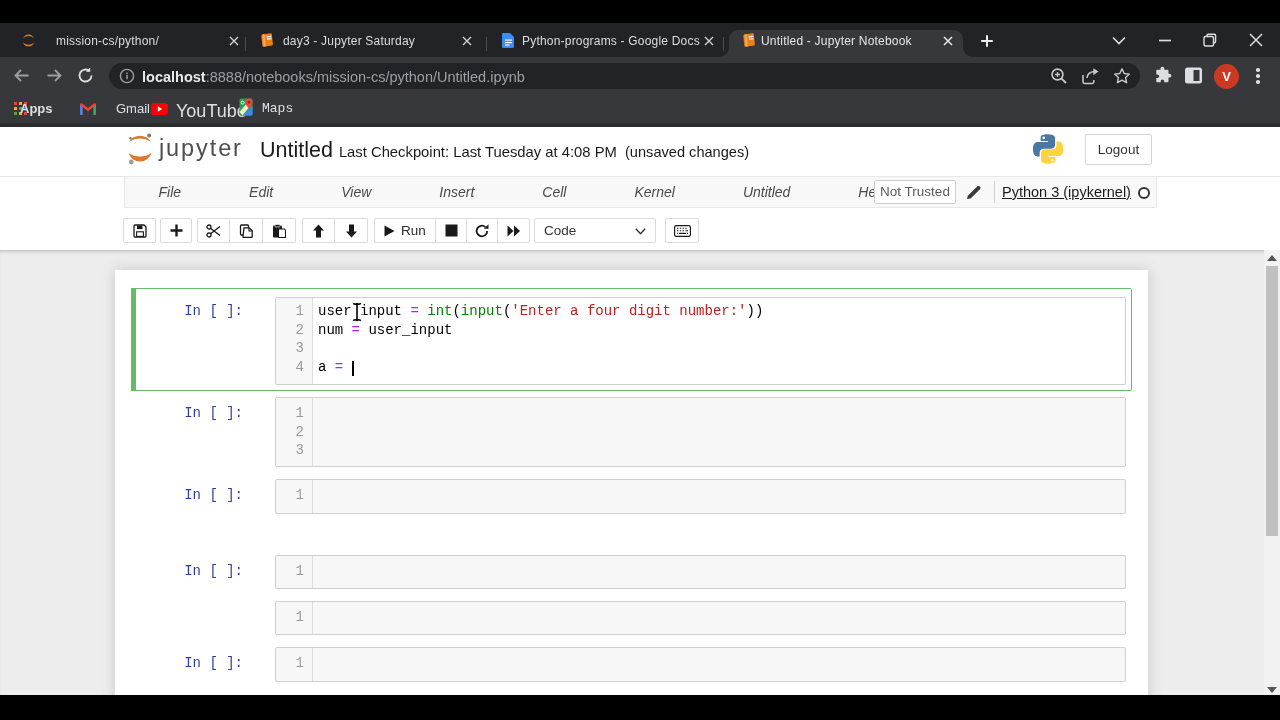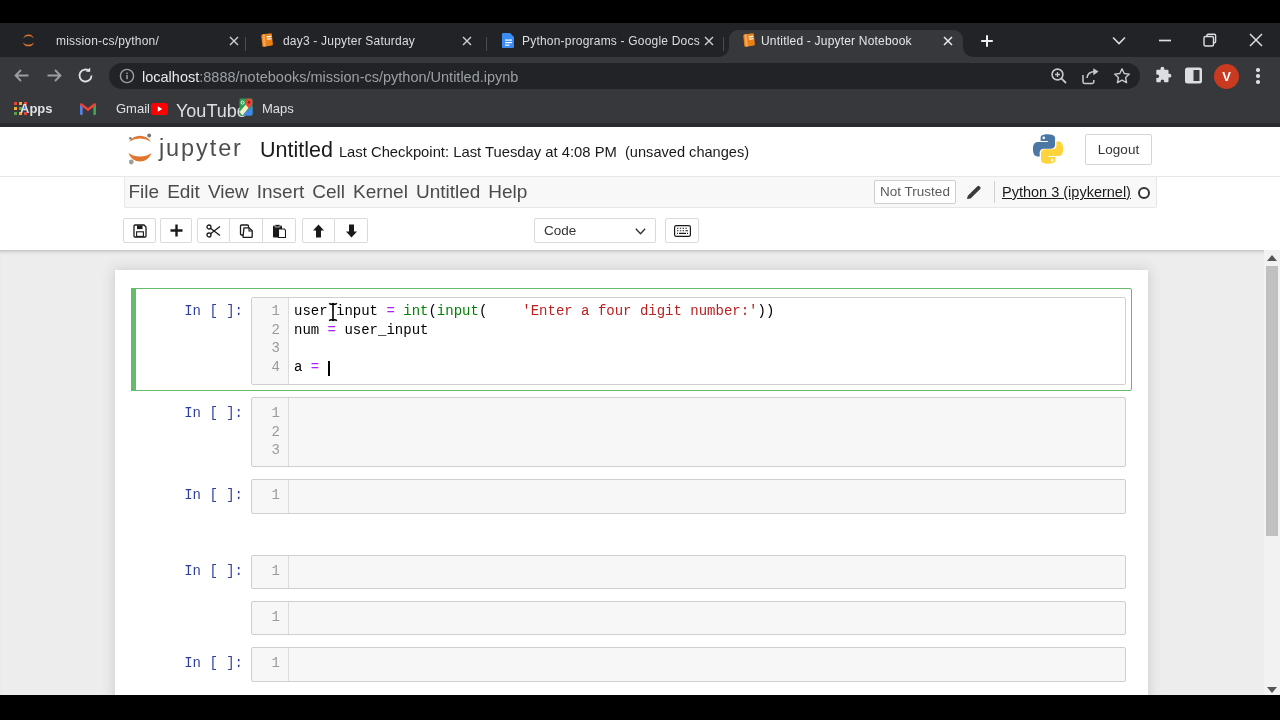"localhost" #urltext b { font-weight: normal -> bold }
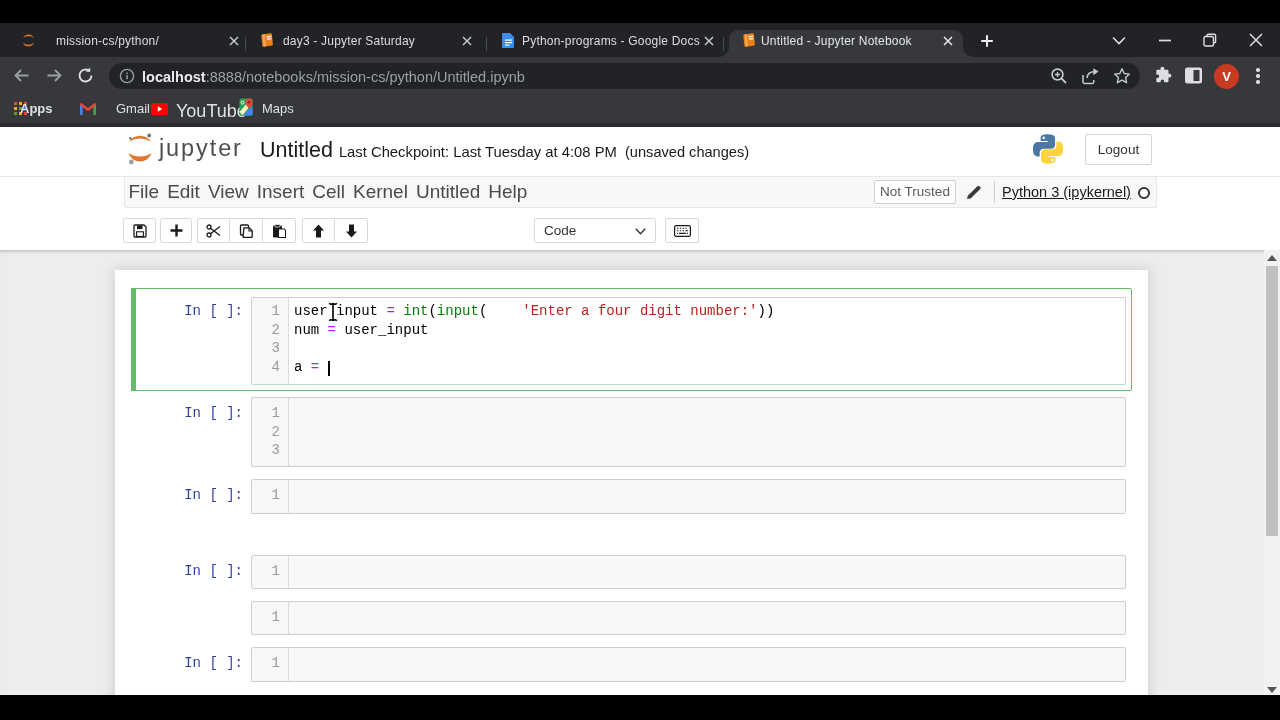"Maps" div.abs { font-family: none -> Liberation Mono, monospace }
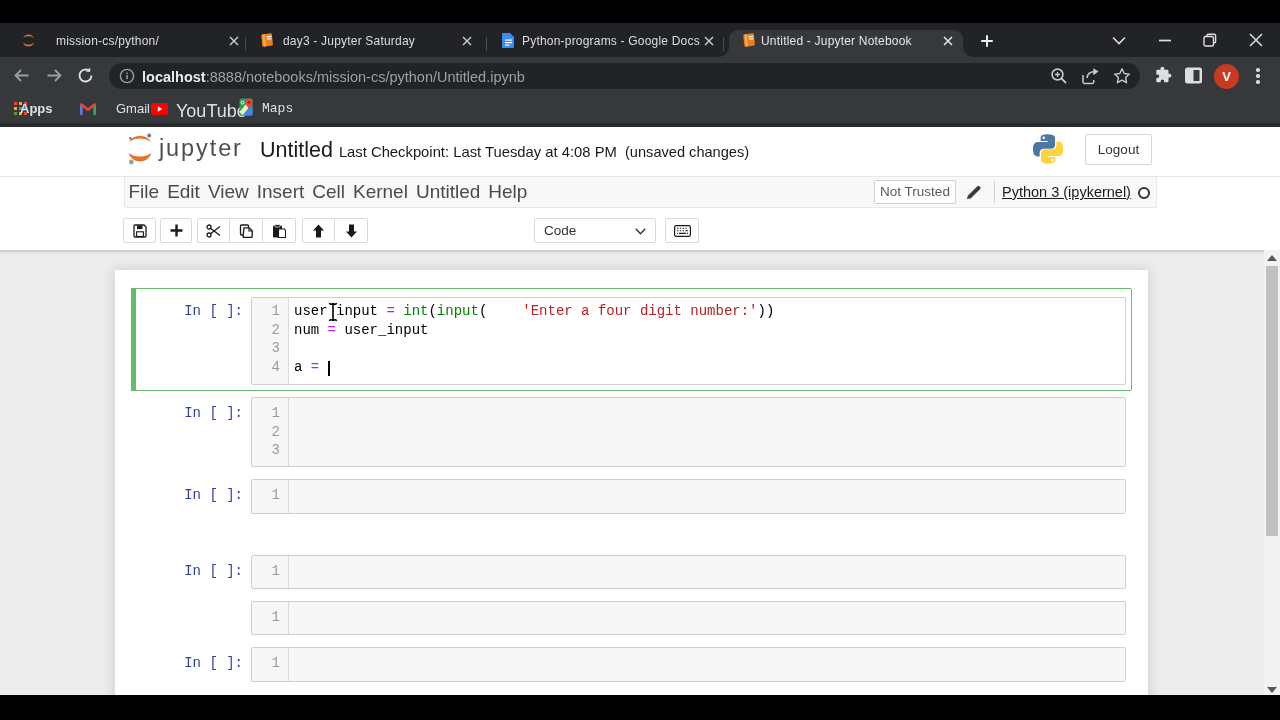"File" #menubar .mi { font-size: 19px -> 14px; font-style: none -> italic; padding: 0 4px -> 0 34px }
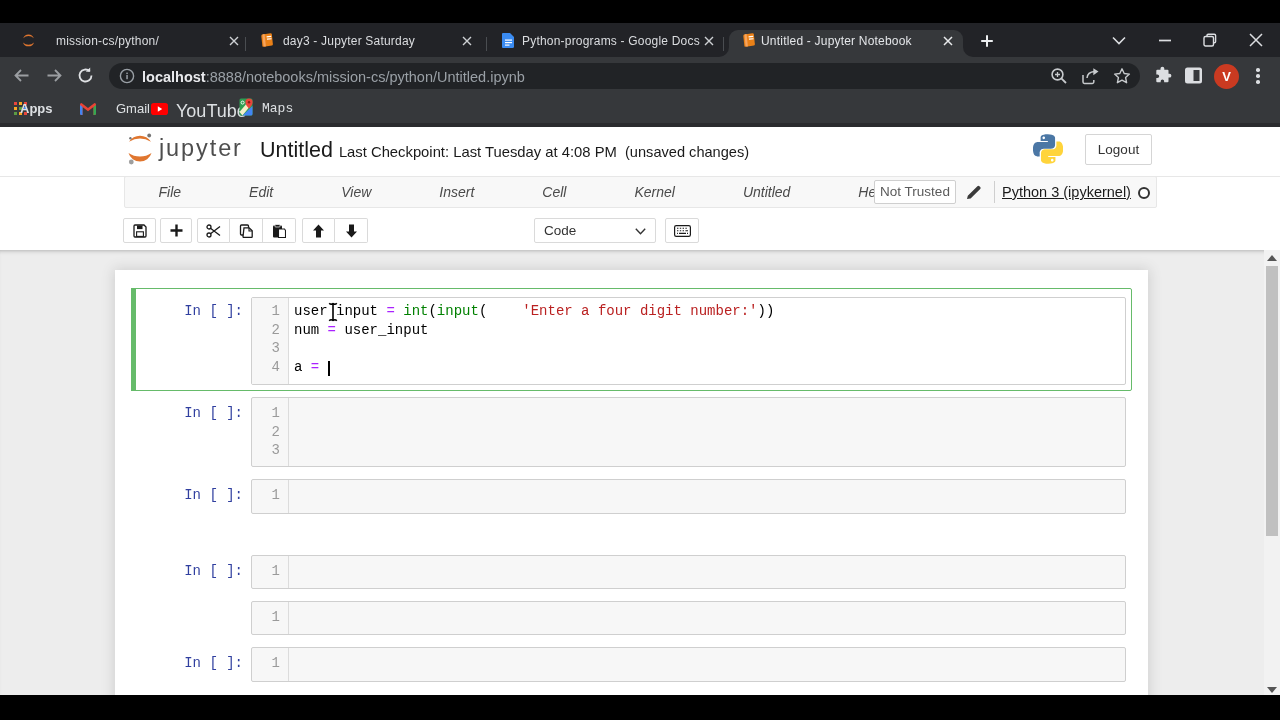"Run" div.tgrp { html: none -> <div> <div> <svg> <path></path> </svg>Run </div> <div> <svg> <rect></rect> </svg> </div> <div> <svg> <path></path> <path></path> </svg> </div> <div> <svg> <path></path> <path></path> </svg> </div> </div> }
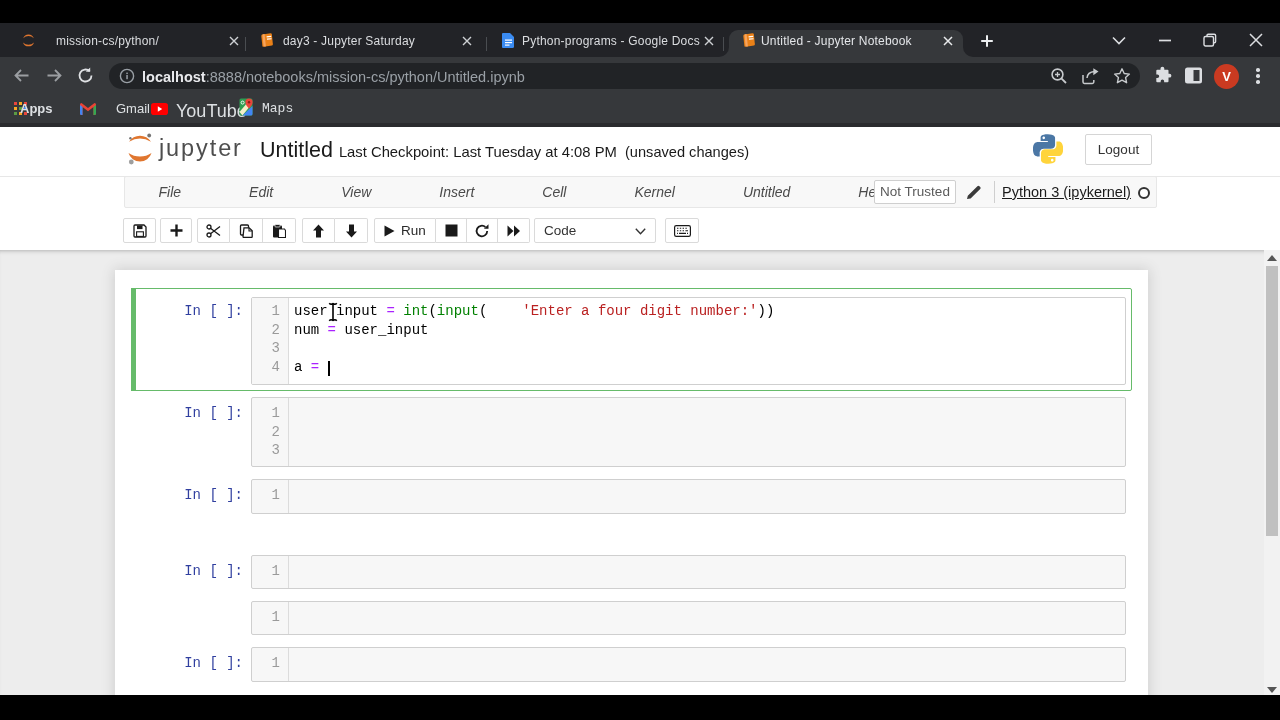"In [ ]:" .cell { gap: none -> 24px }
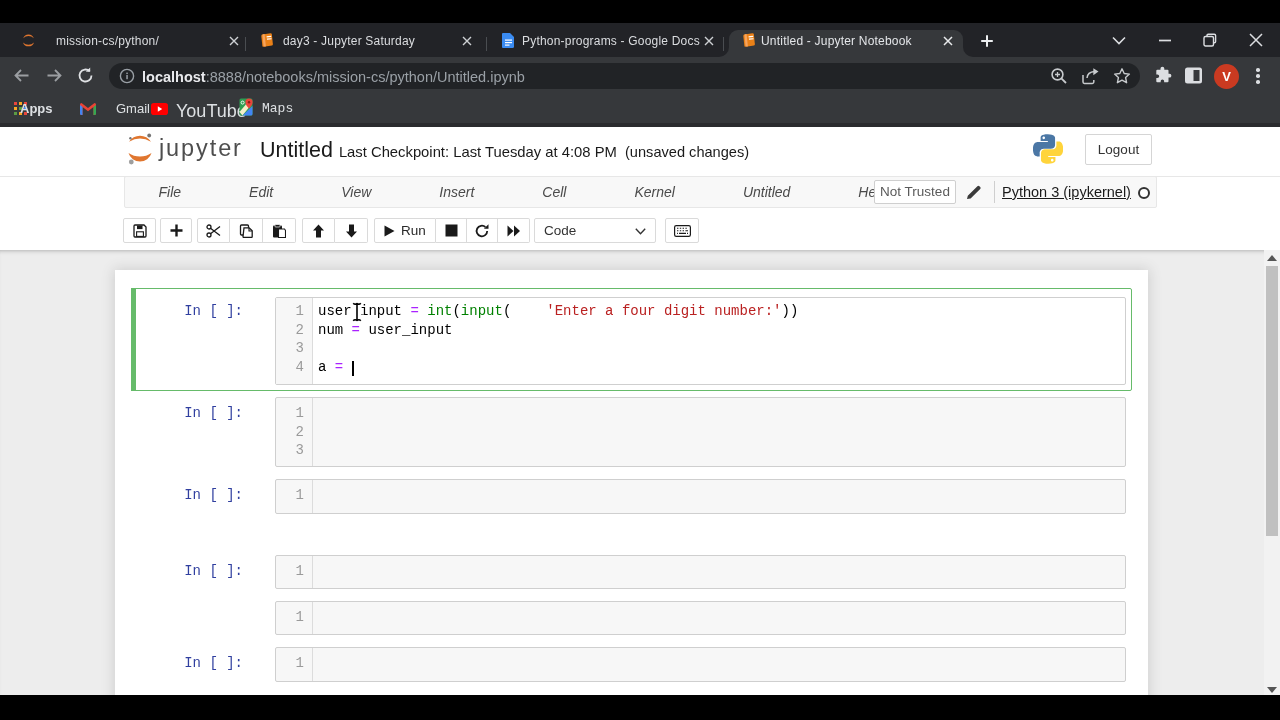"'Enter a four digit number:'" .s { margin-left: 35px -> none }
